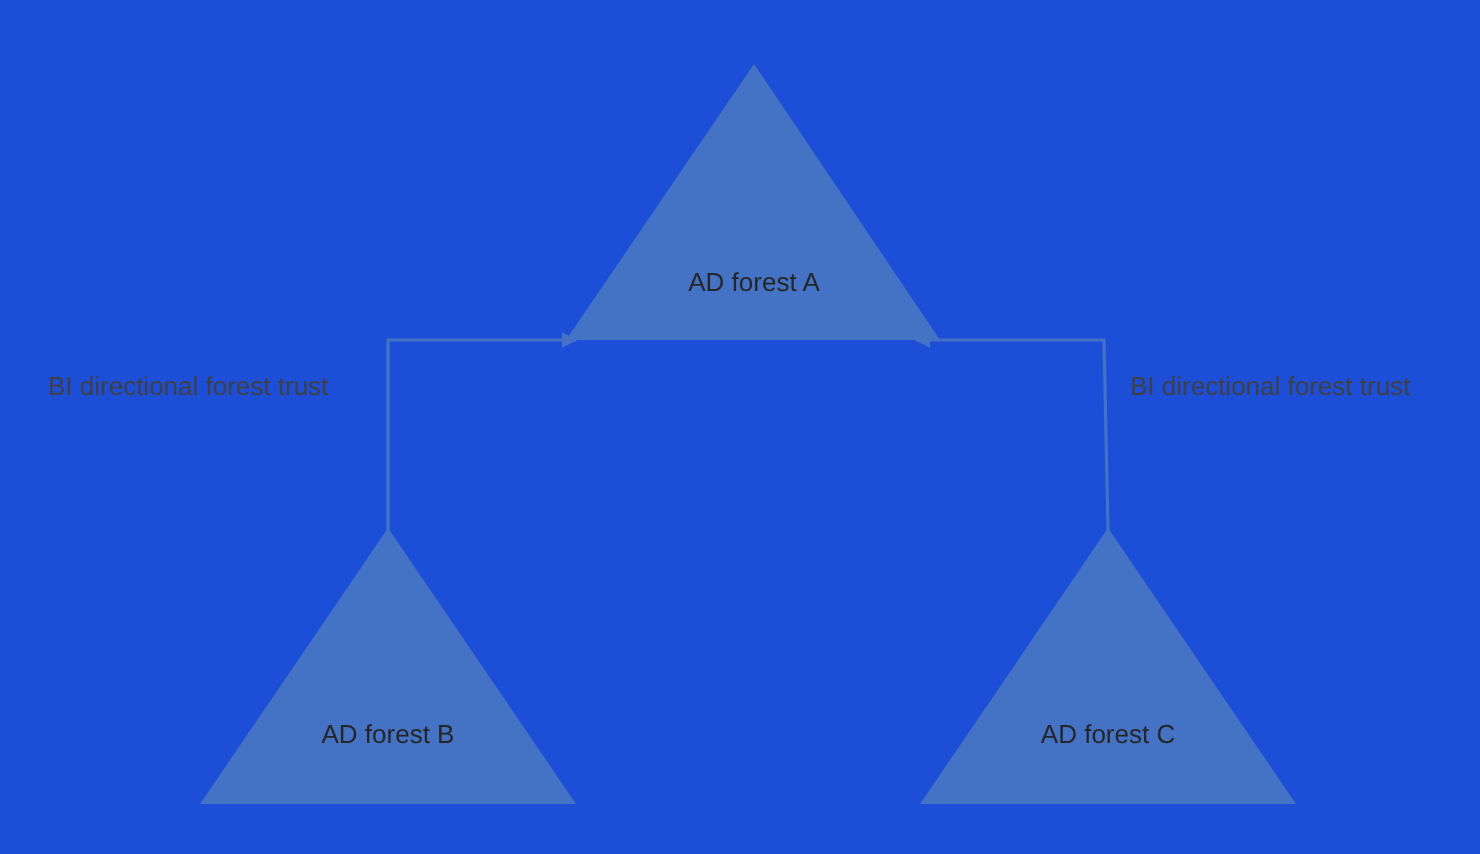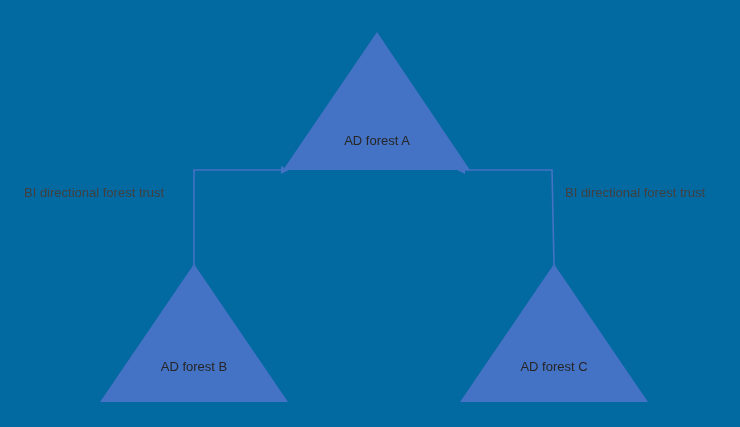"AD forest A" #canvas { background: #0369a1 -> #1d4ed8 }
